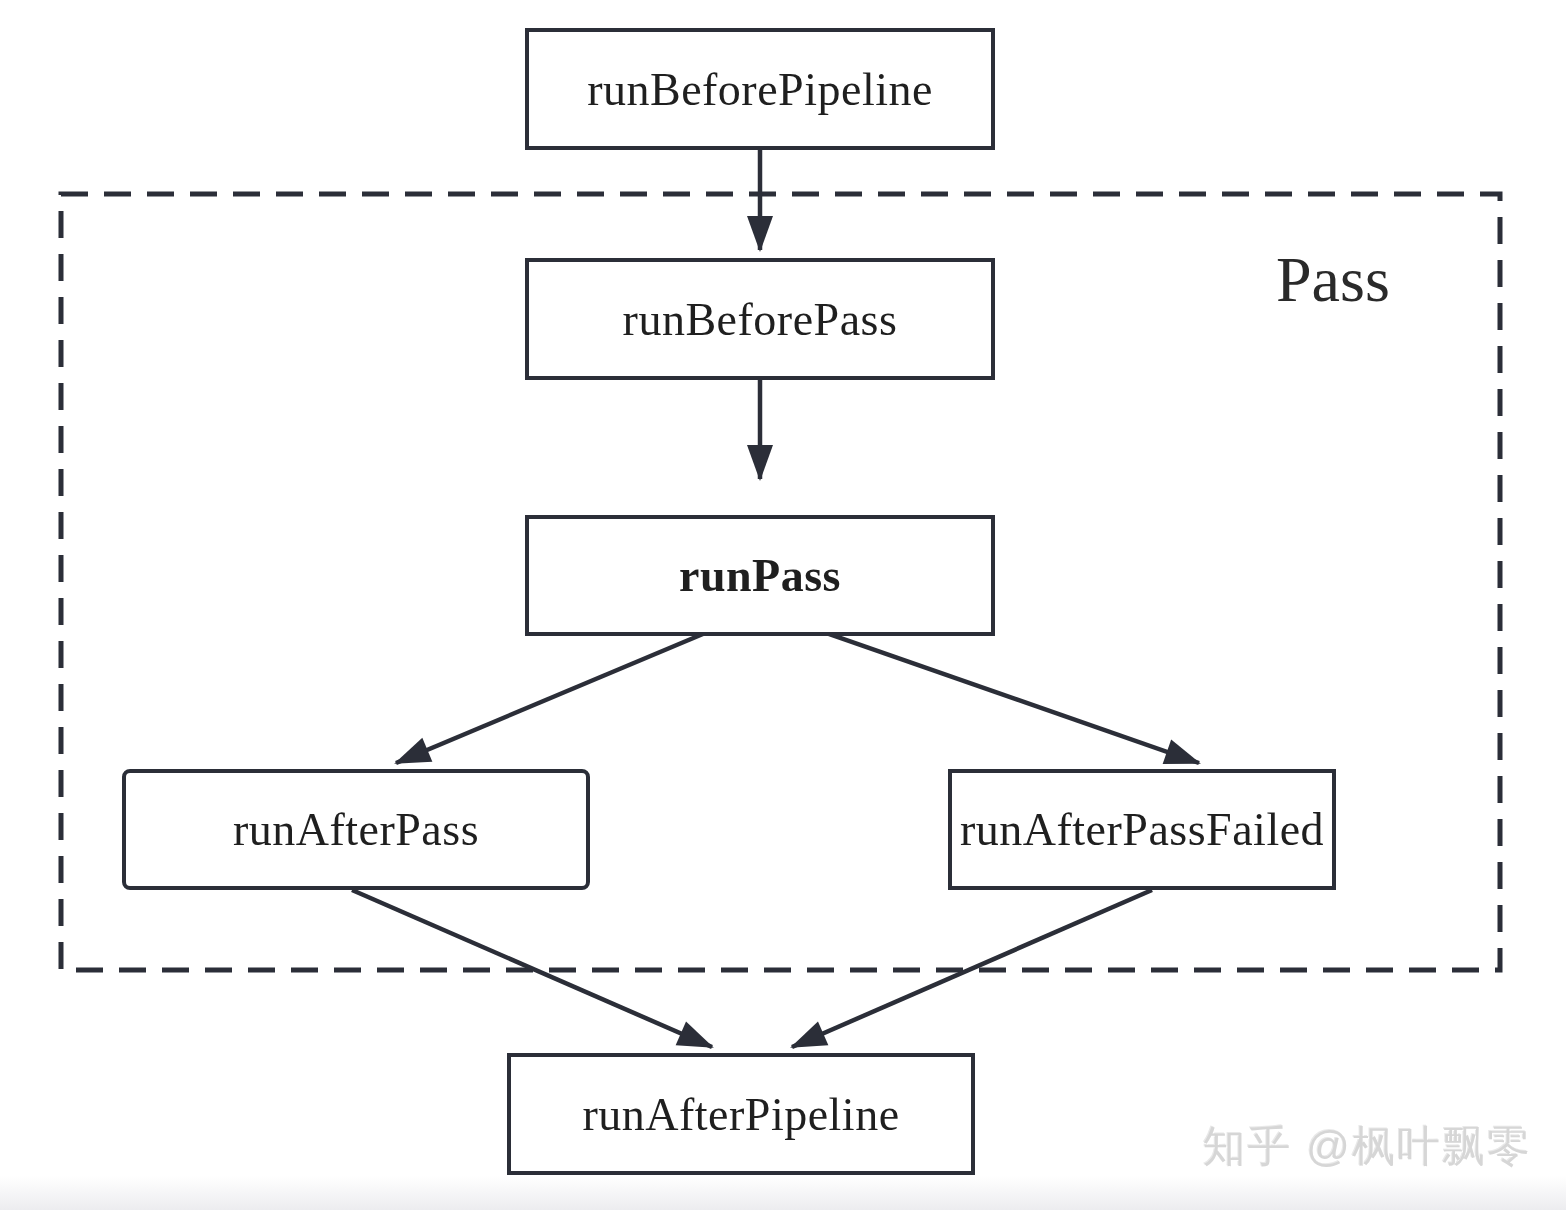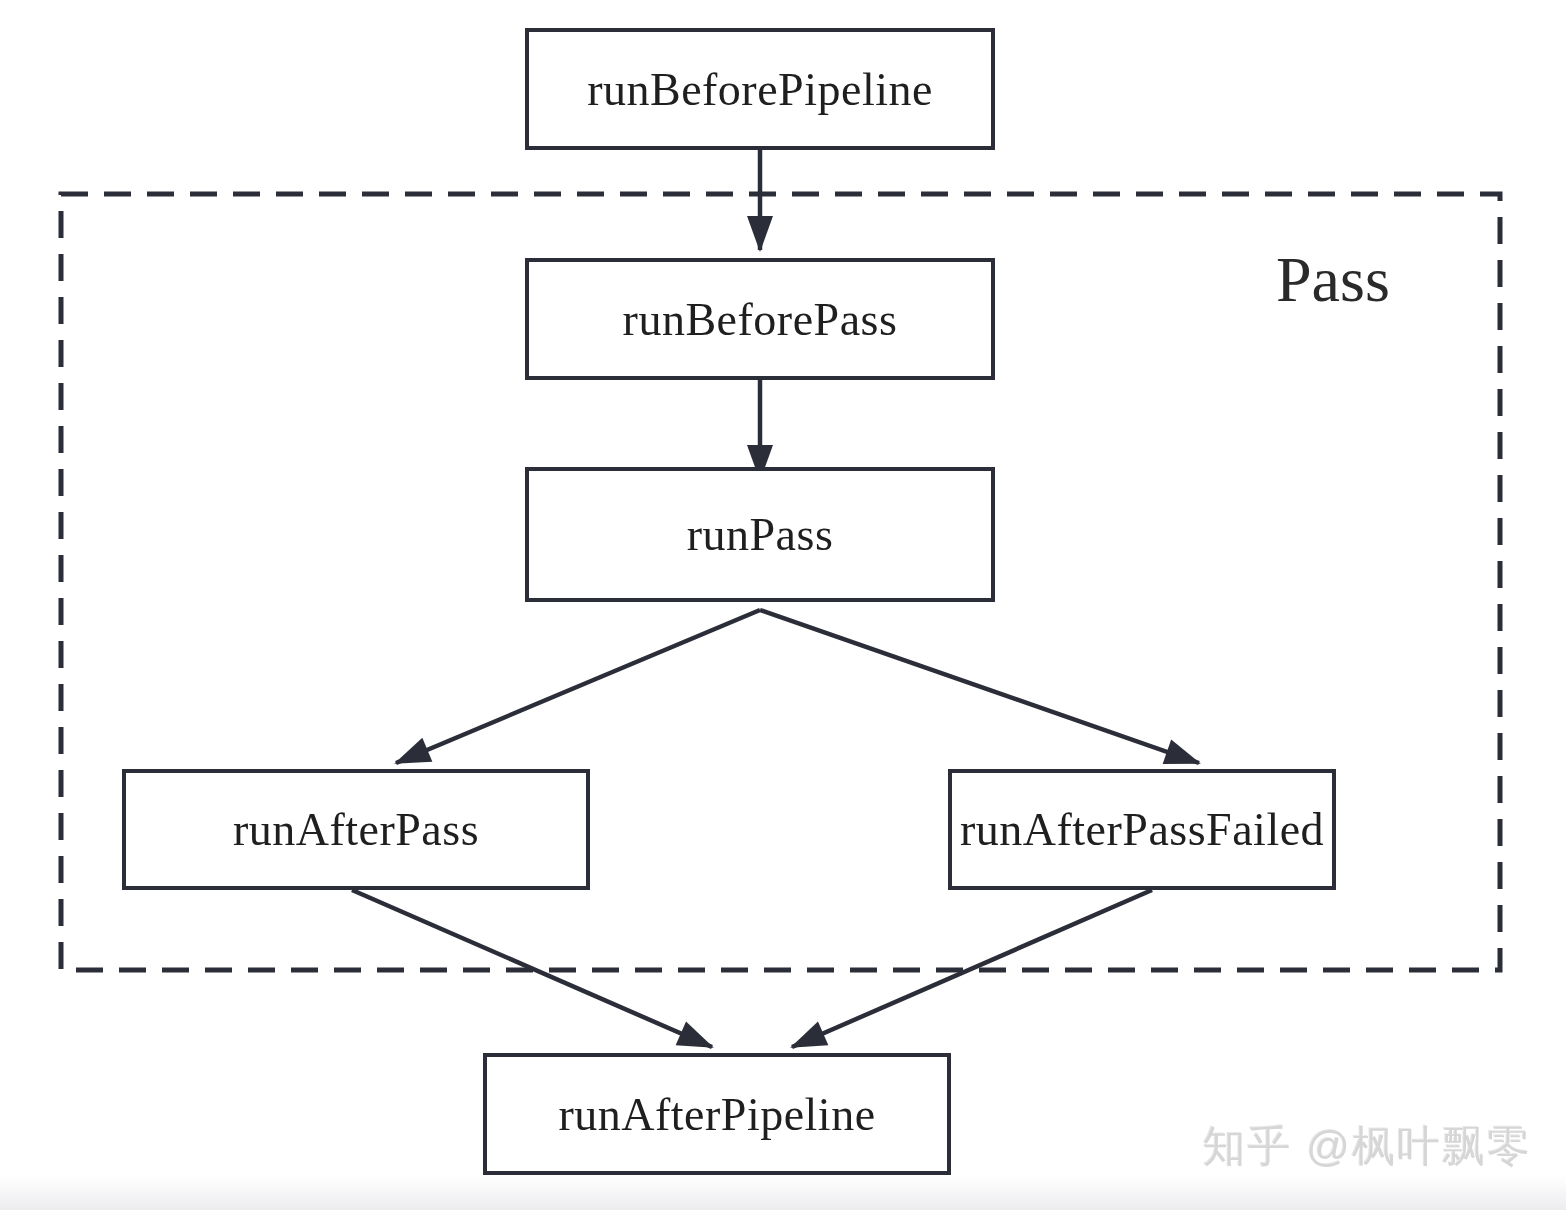"runPass" div.node { font-weight: none -> bold; height: 135px -> 121px; top: 467px -> 515px }
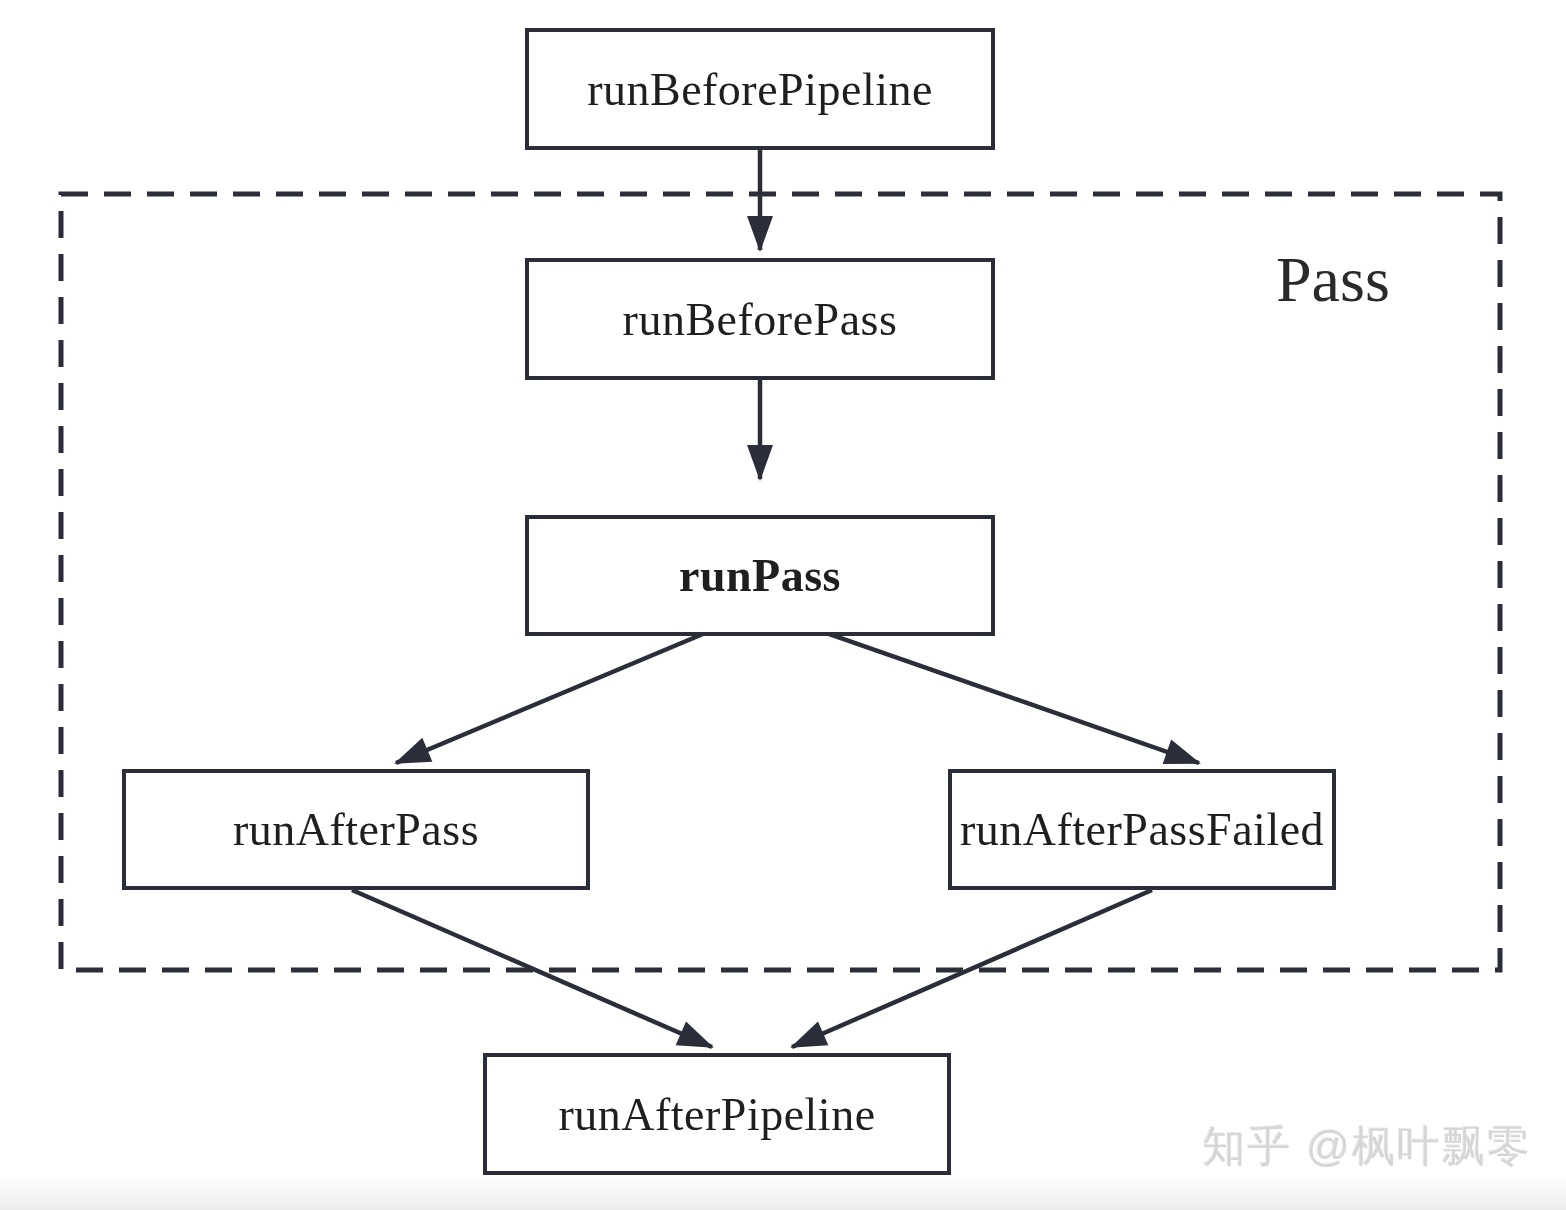"runAfterPass" div.node { border-radius: none -> 8px }
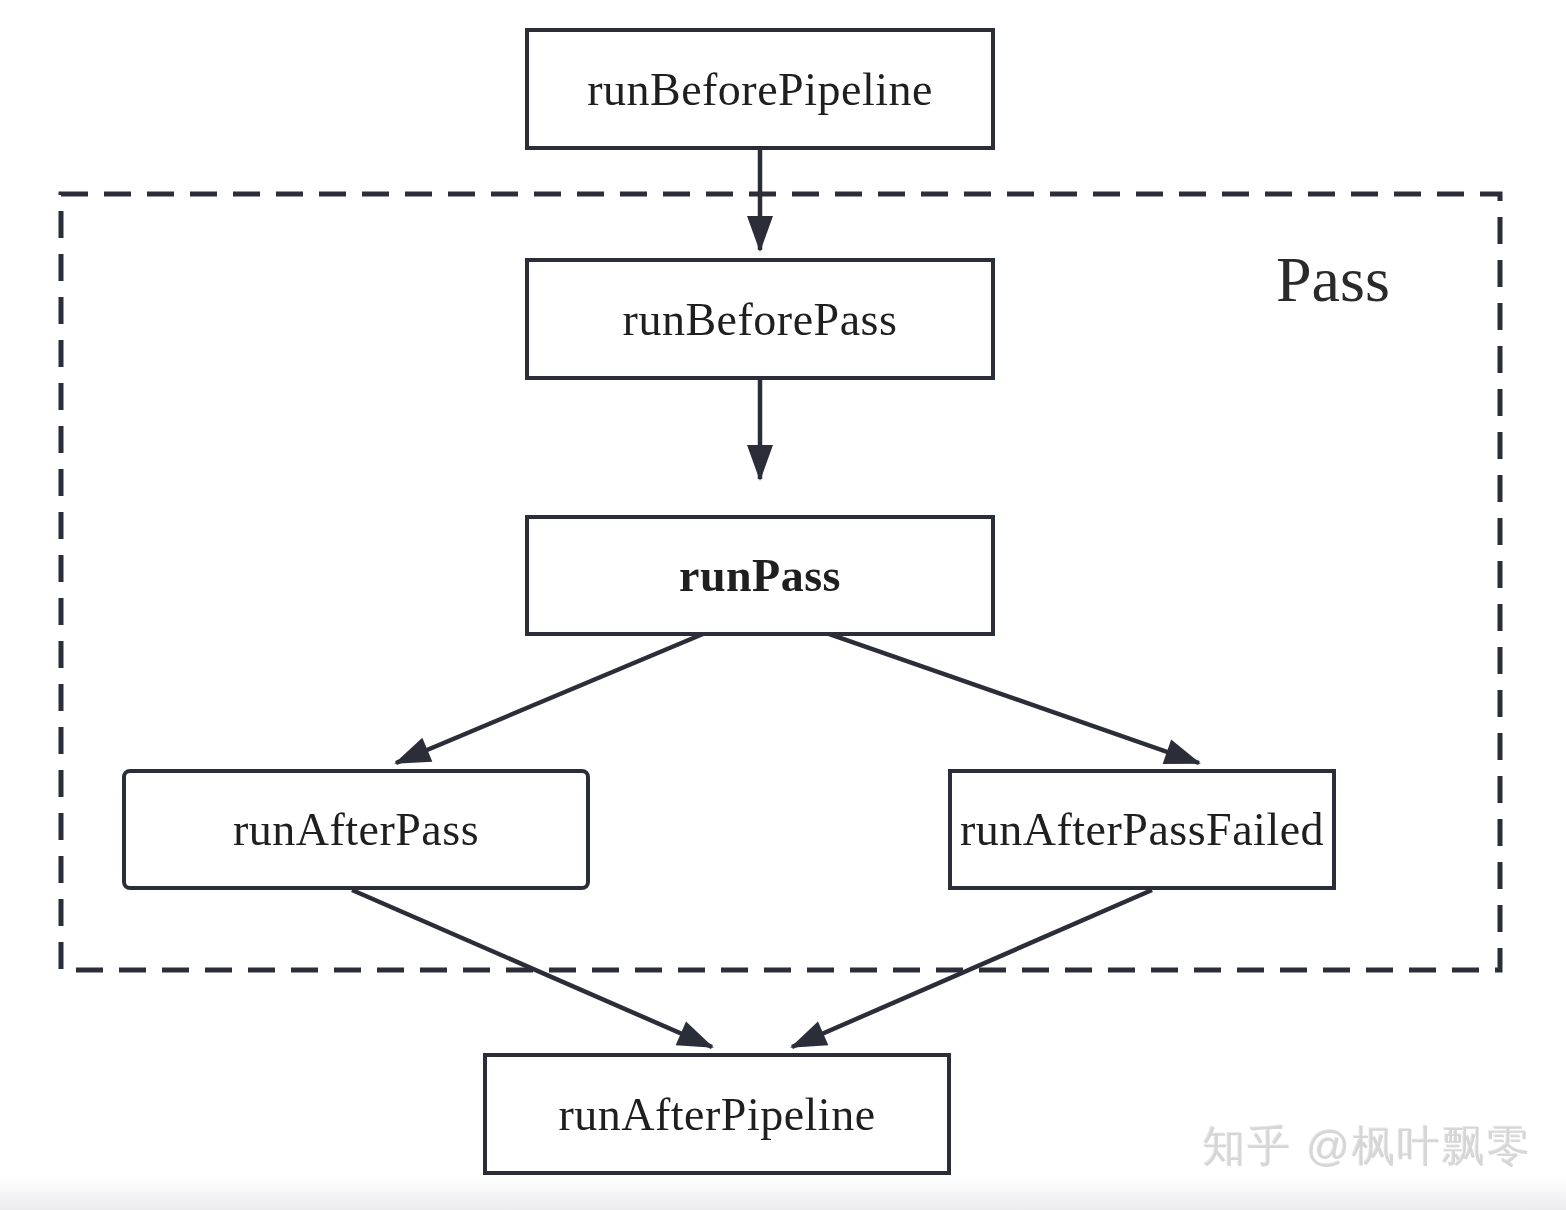"runAfterPipeline" div.node { left: 483px -> 507px }
